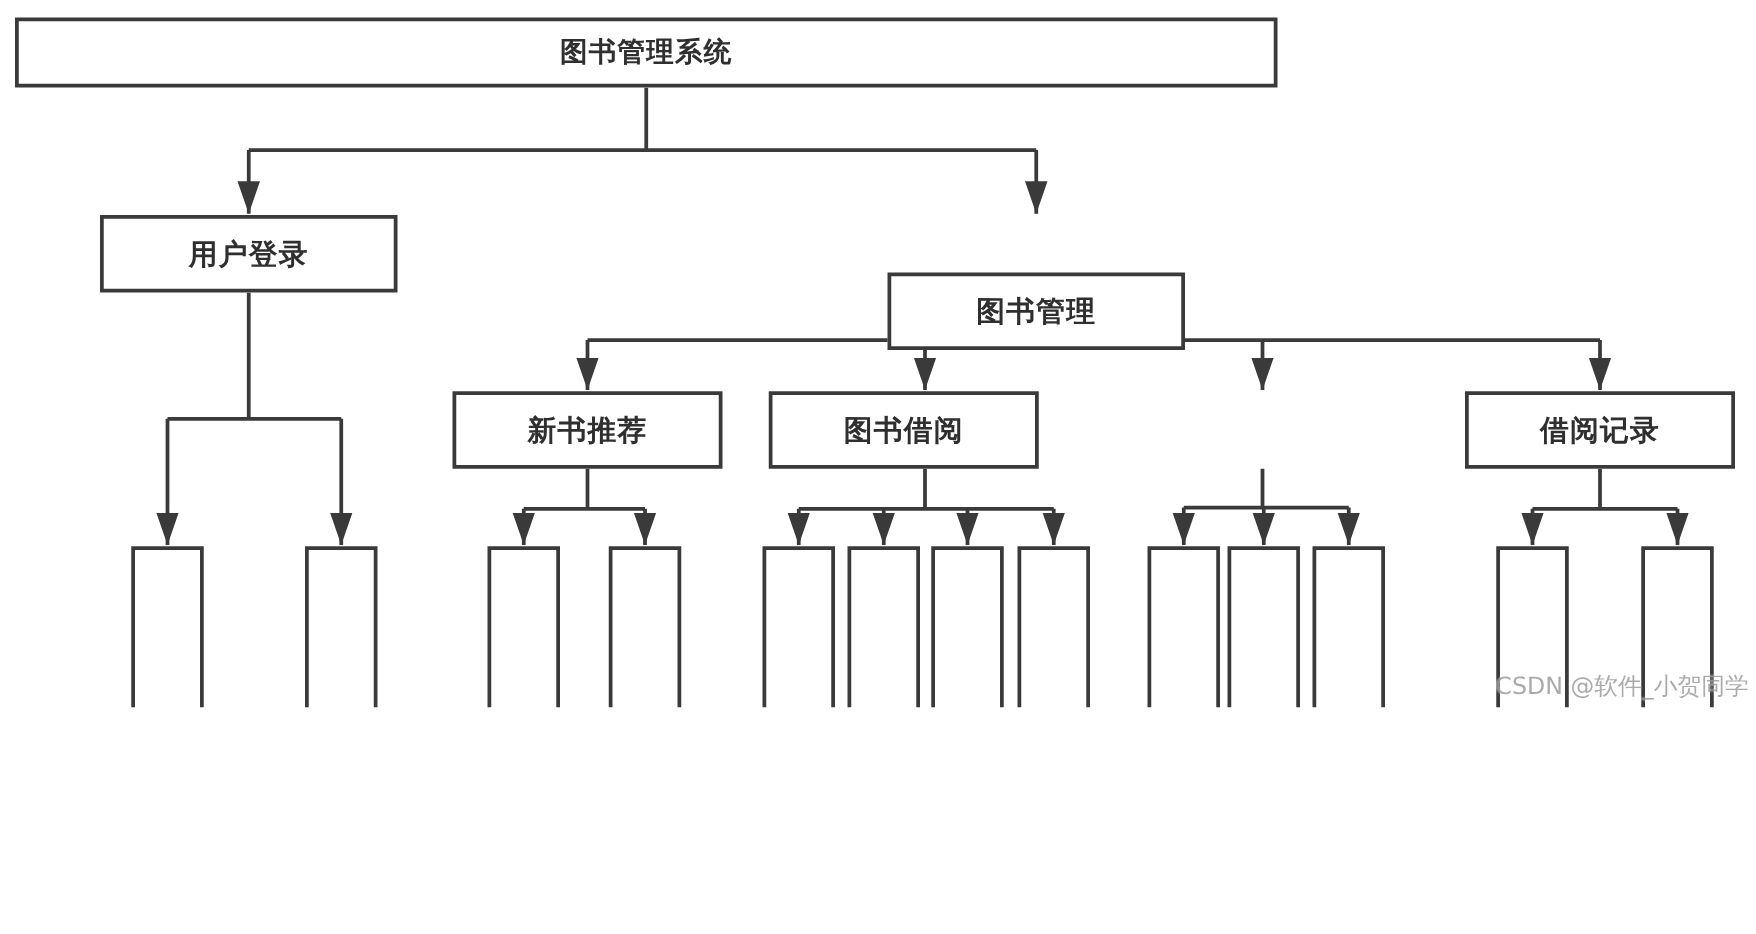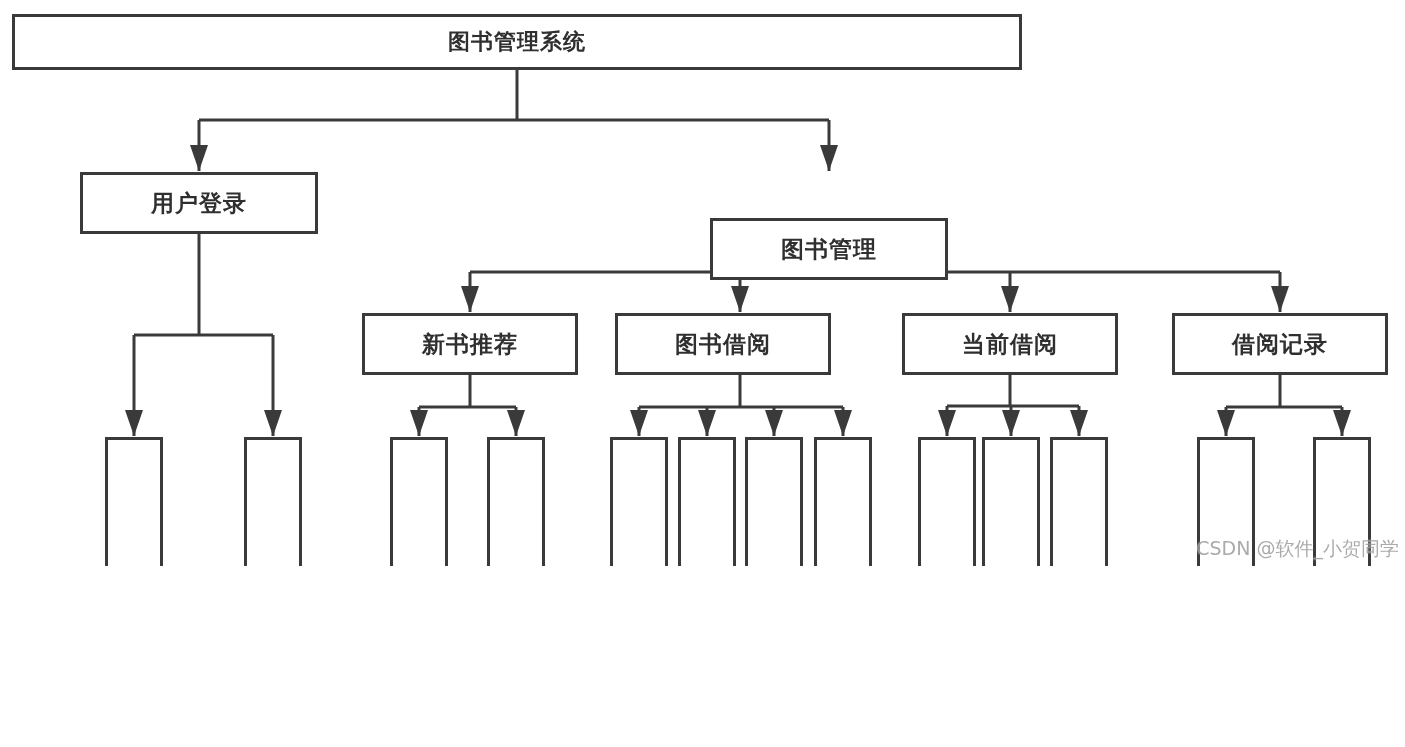"当前借阅" div.box { html: <div> <span>当前借阅</span> </div> -> none }
